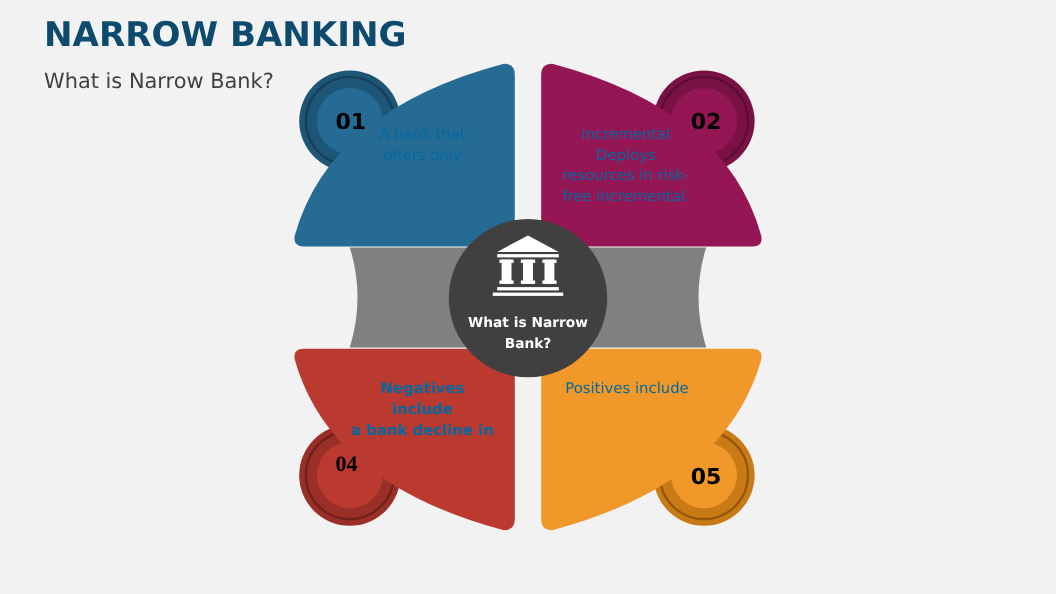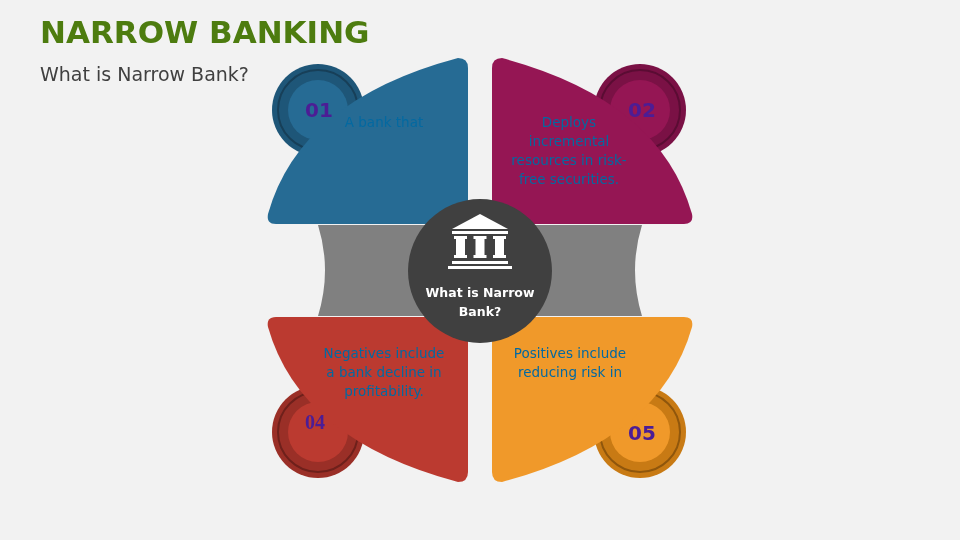"NARROW BANKING" .title { color: #4d7c0f -> #0c4a6e }
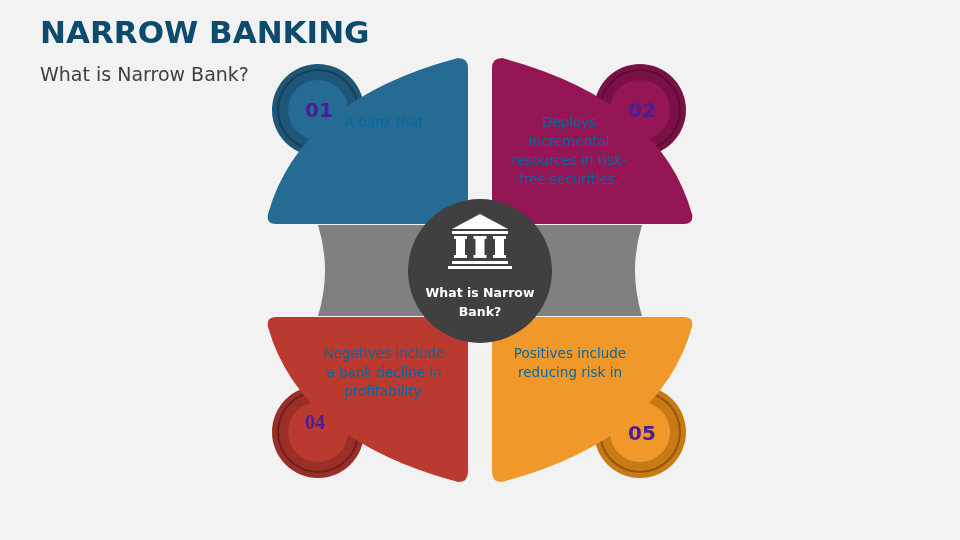"01" .num { color: #4c1d95 -> #000000 }
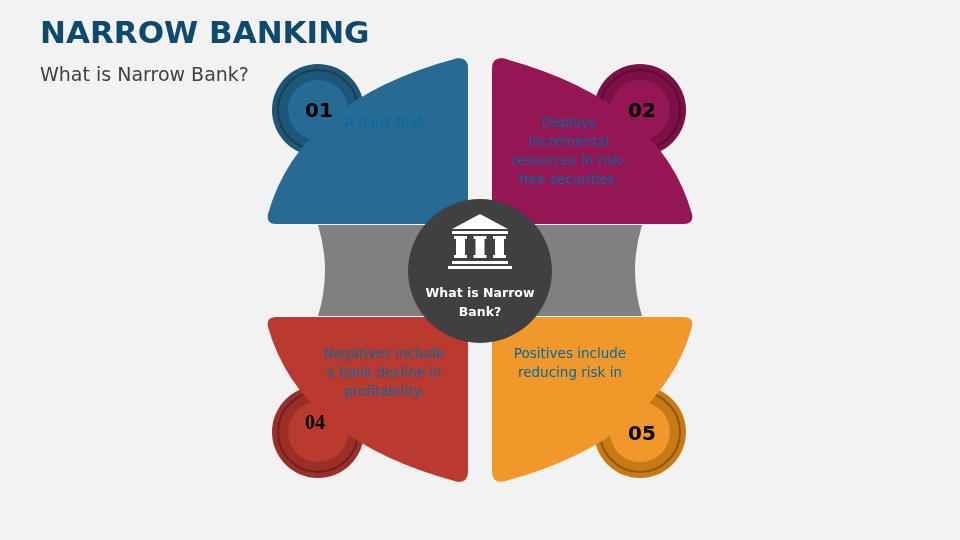"offers only" div { html: none -> <div>offers only</div> }
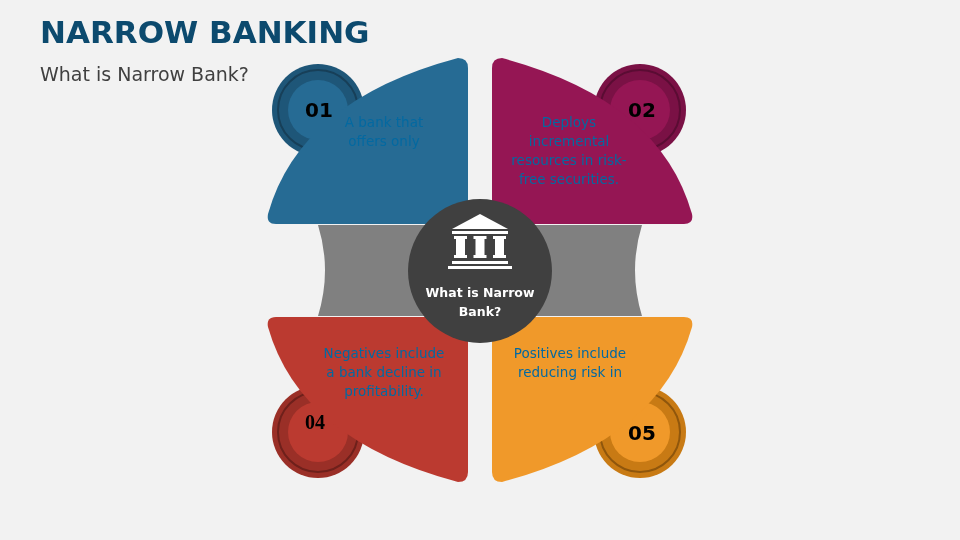"Deploys" div { order: before "incremental" -> after "incremental" }
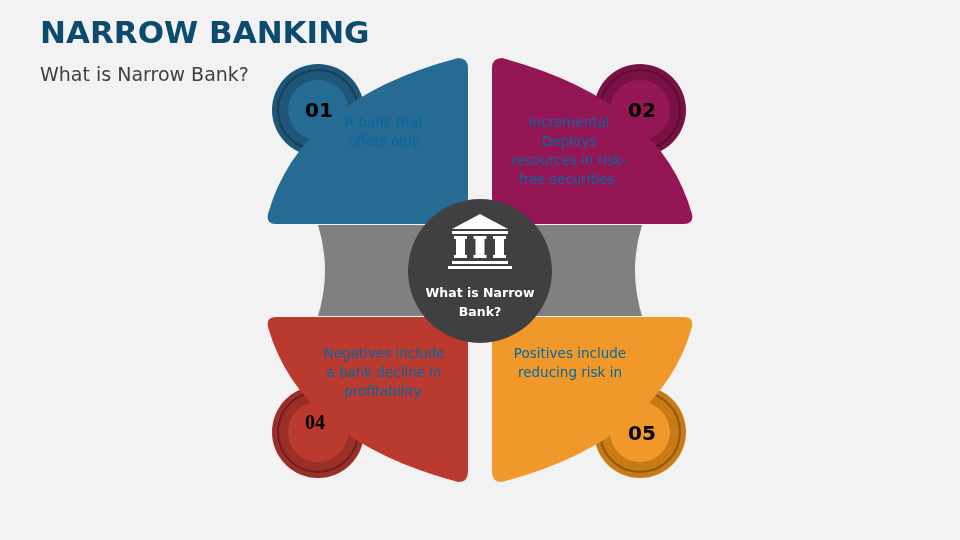"free securities." div { text: securities -> incremental }
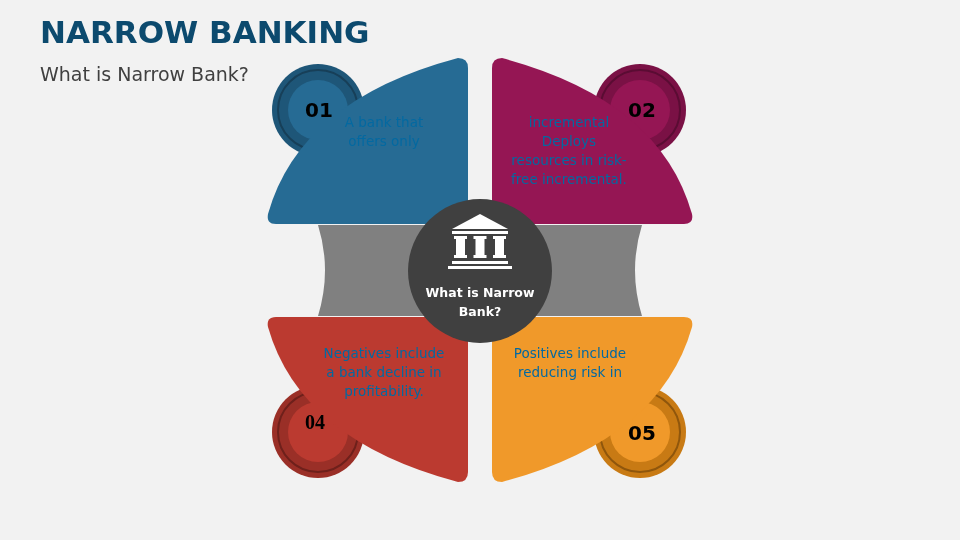"Negatives include" div.txt { font-weight: none -> bold }
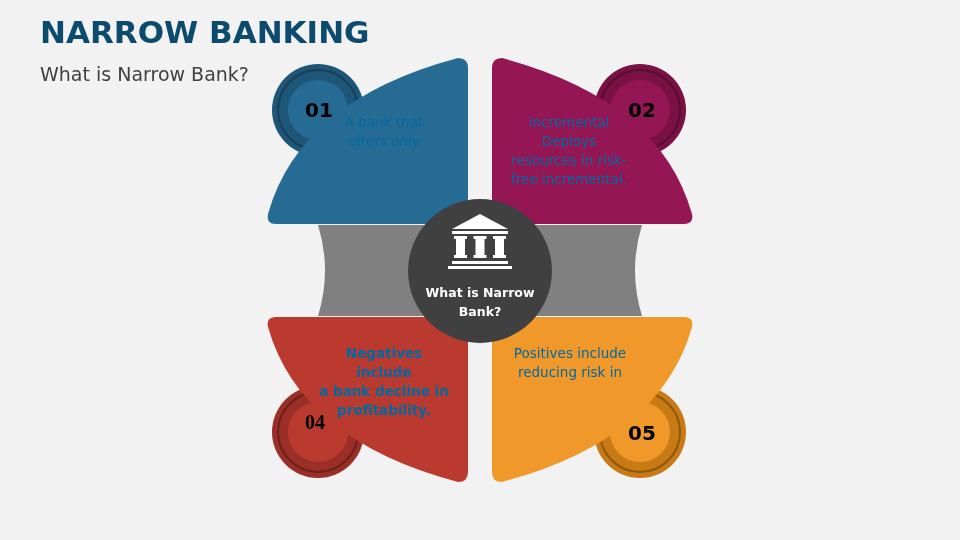"reducing risk in" div { html: <div>reducing risk in</div> -> none }
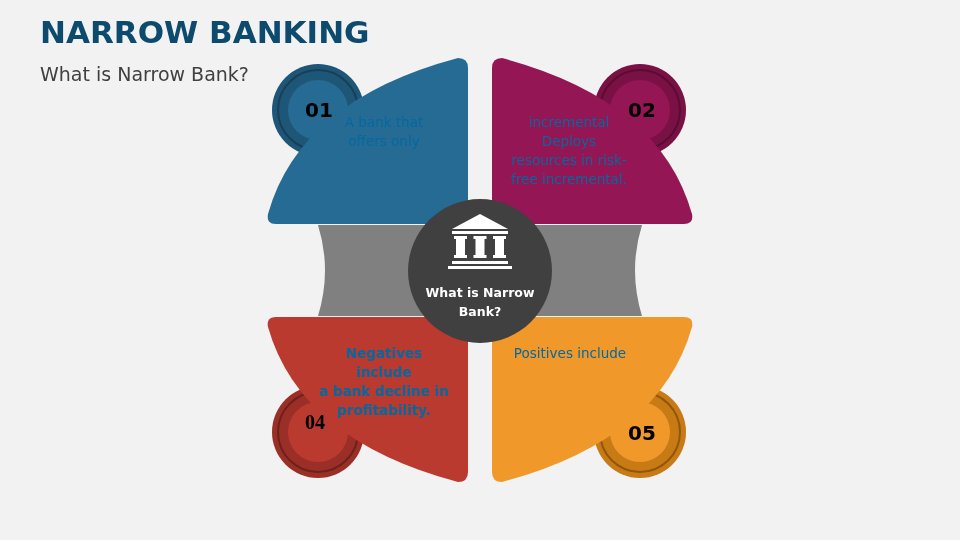"profitability." div { html: <div>profitability.</div> -> none }
